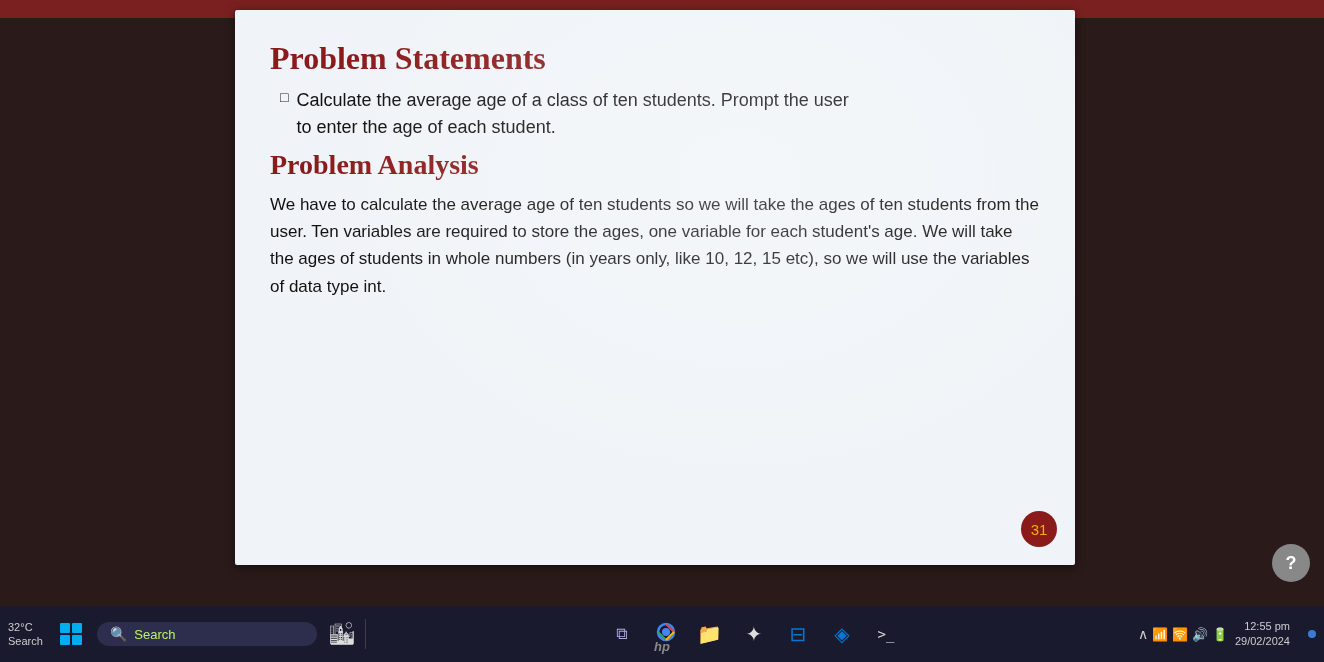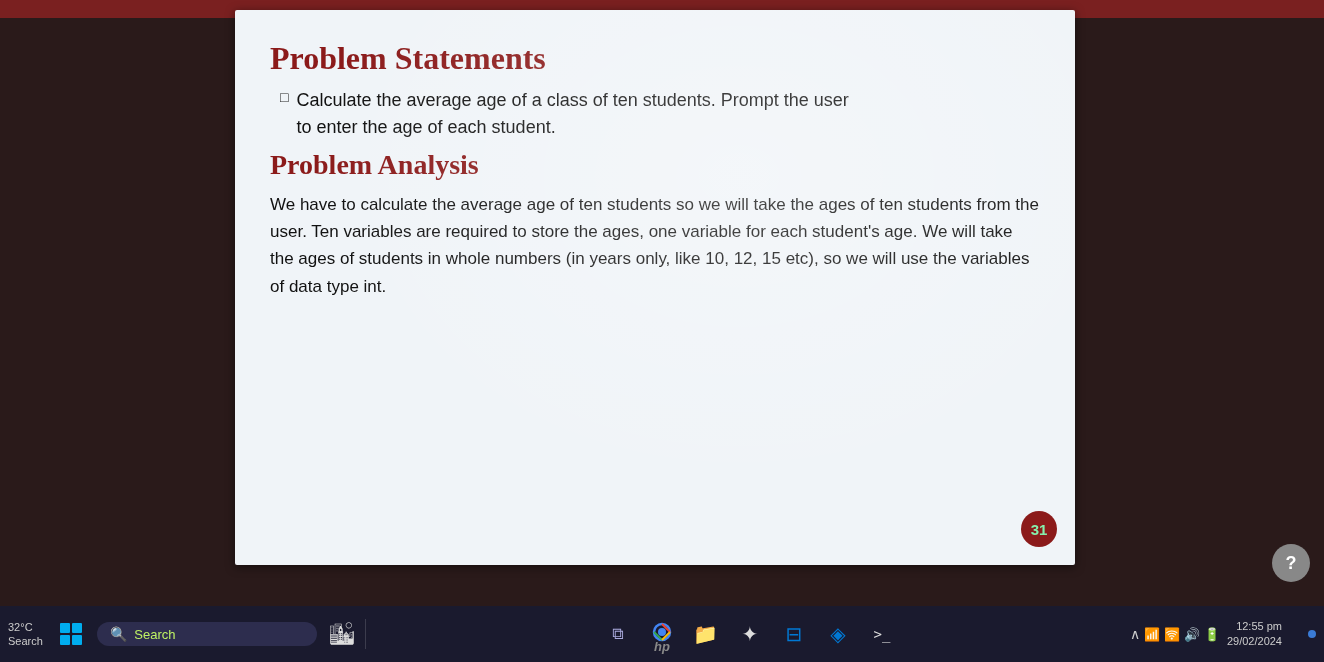"31" .slide-number { color: #86efac -> #eab308; font-weight: bold -> normal }
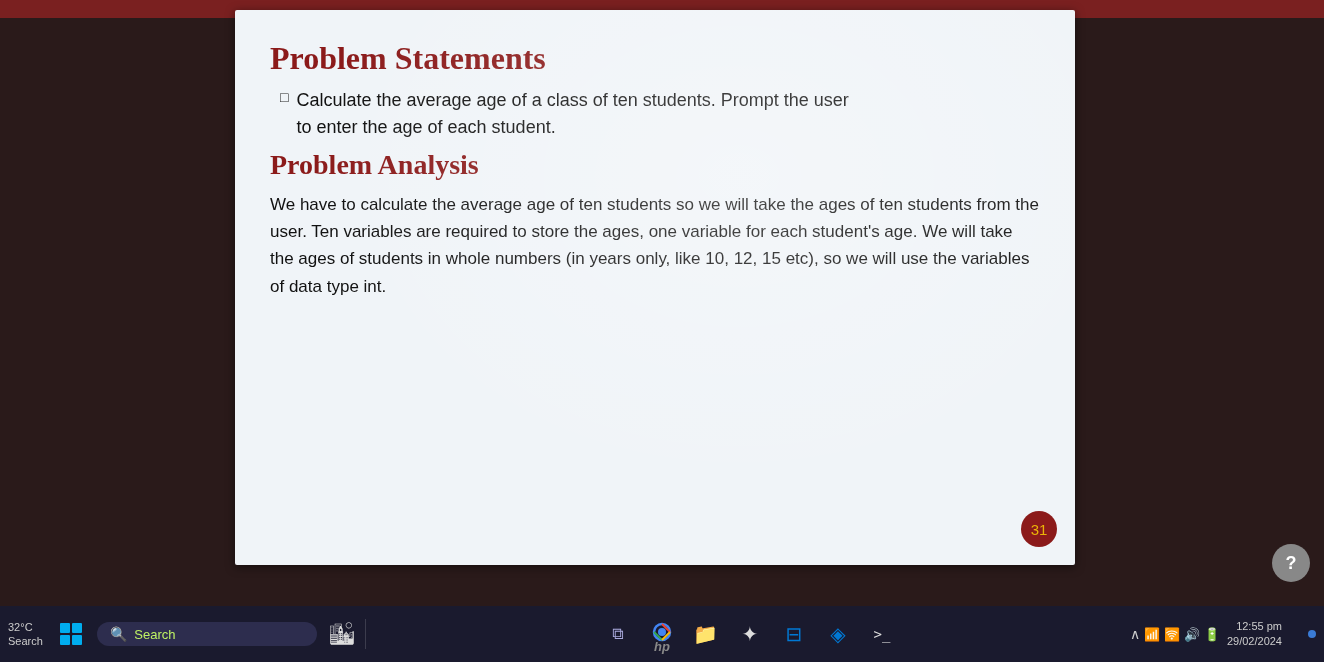"12:55 pm" .clock { margin-right: 20px -> 12px }
